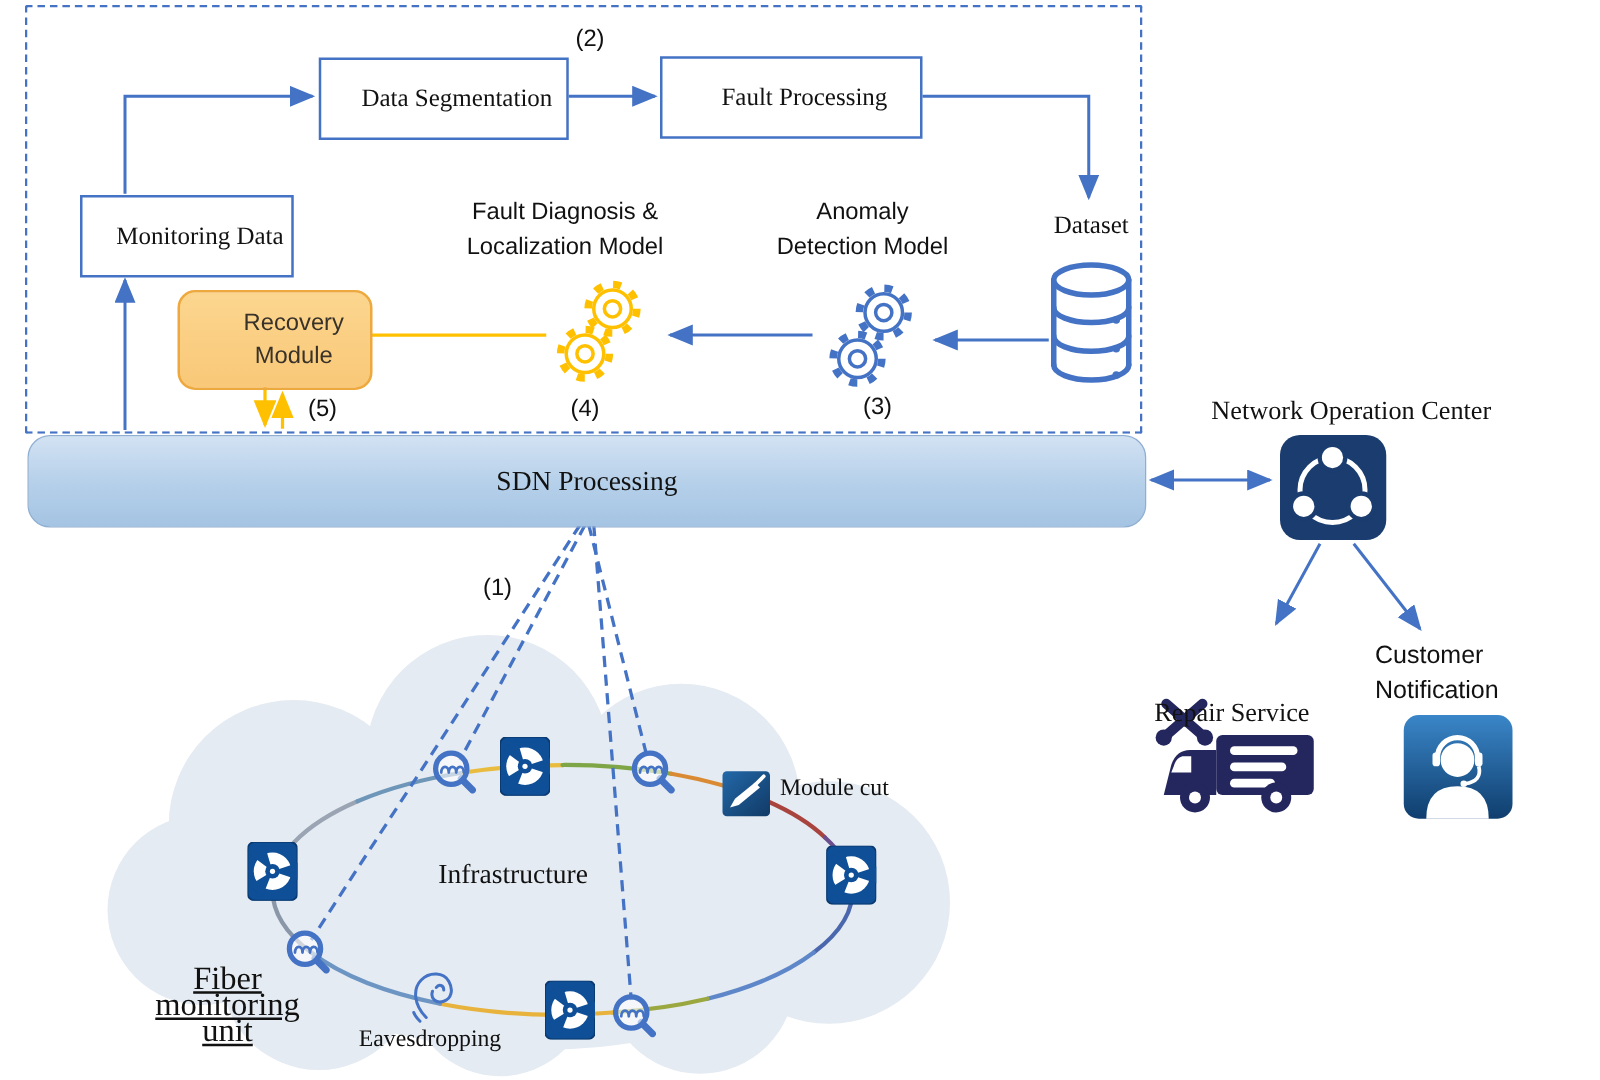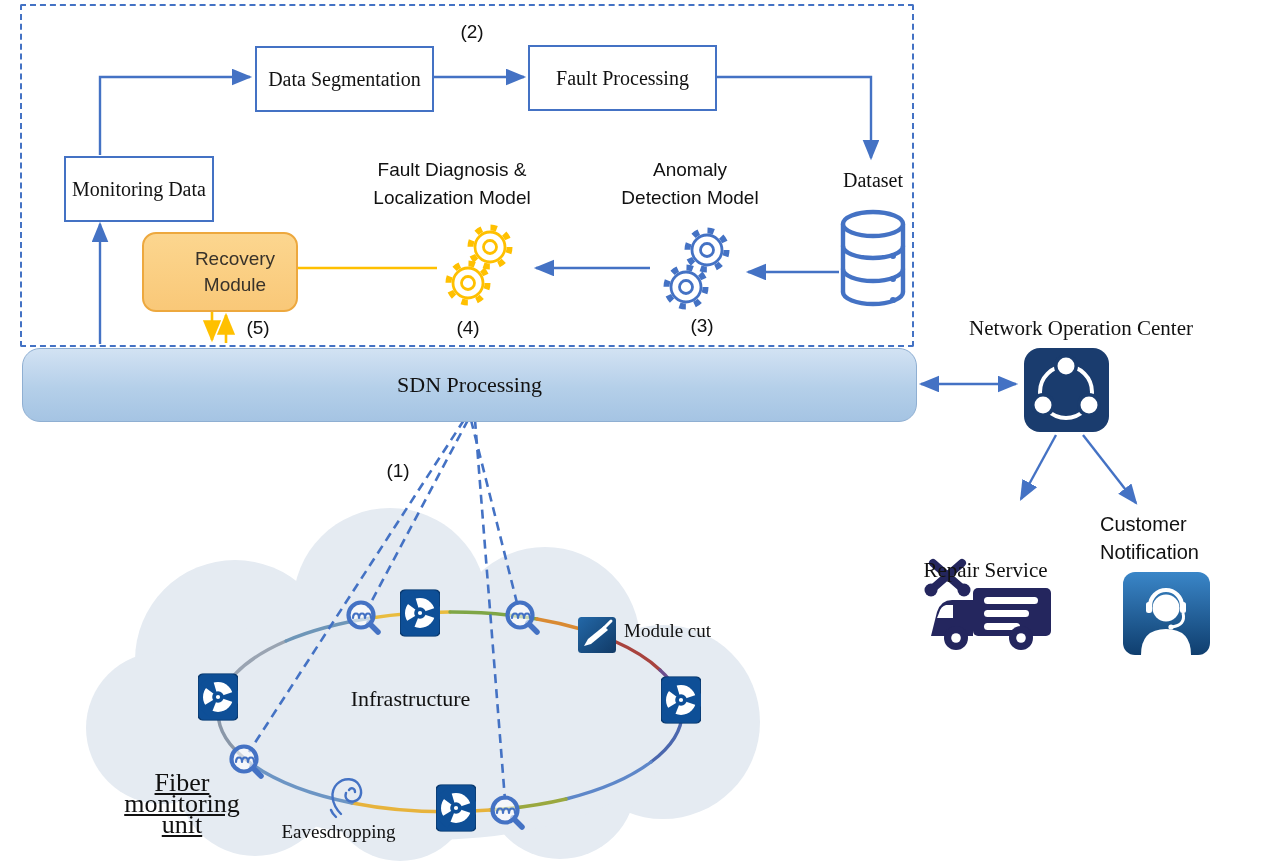"Data Segmentation" .pbox { padding-left: none -> 21px }
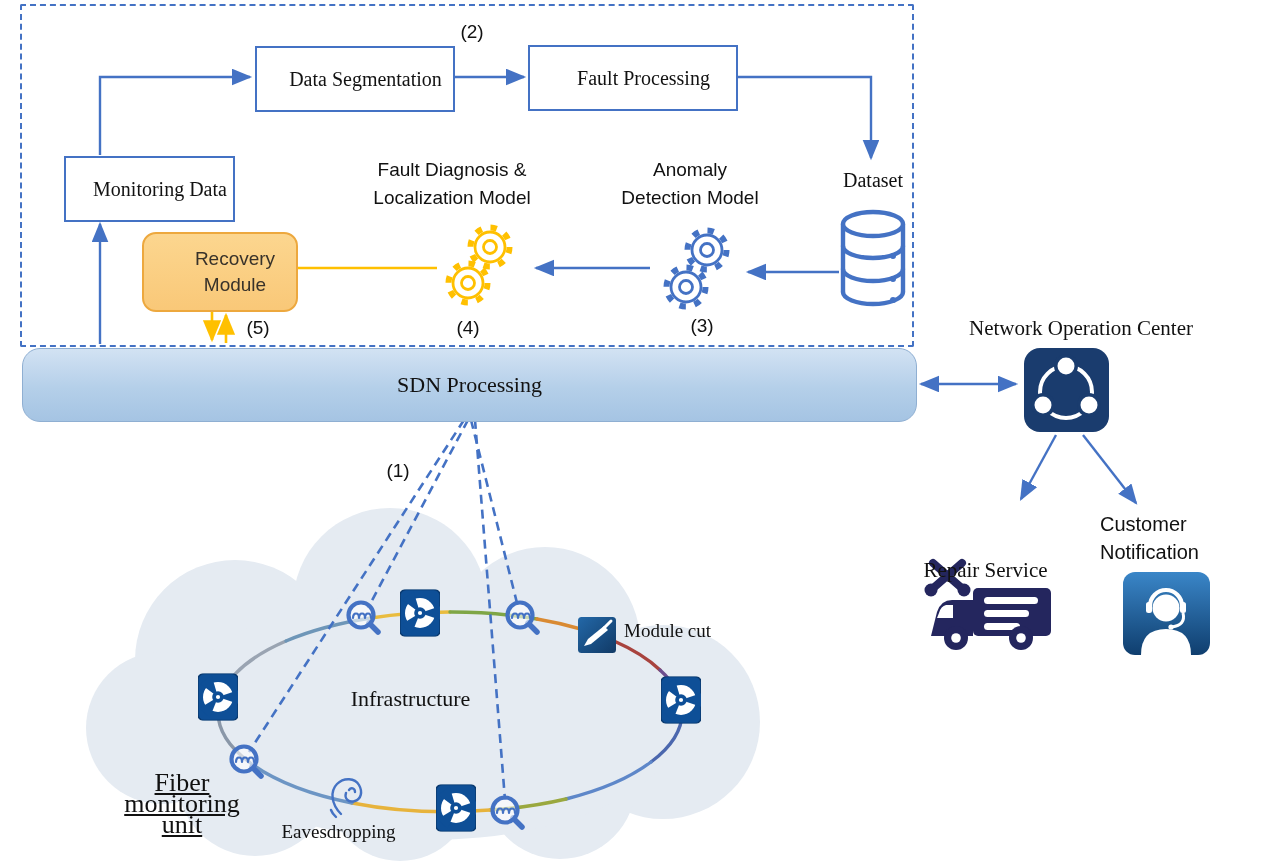"Eavesdropping" div.lbl { text-align: none -> right }
